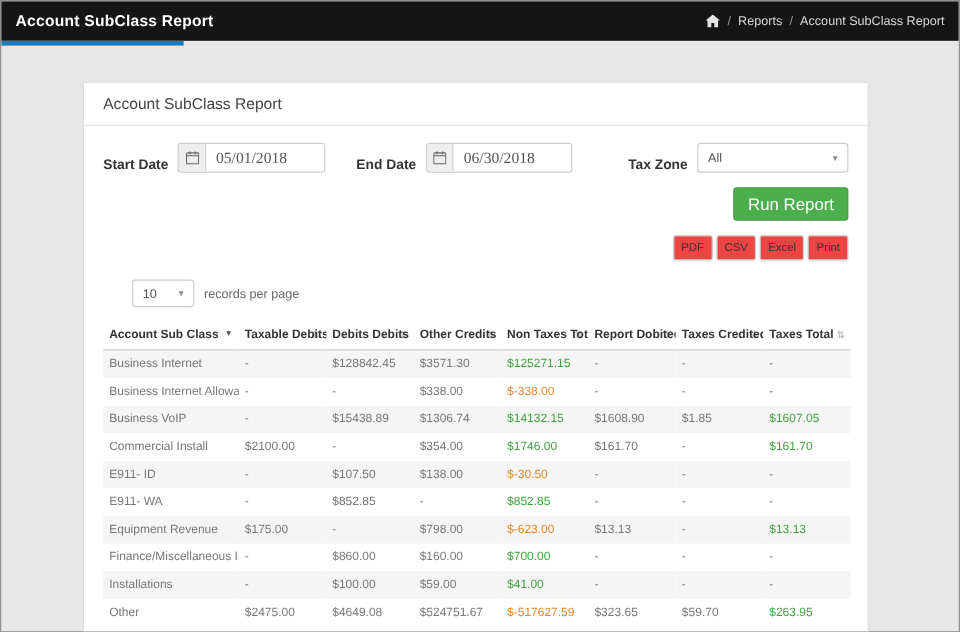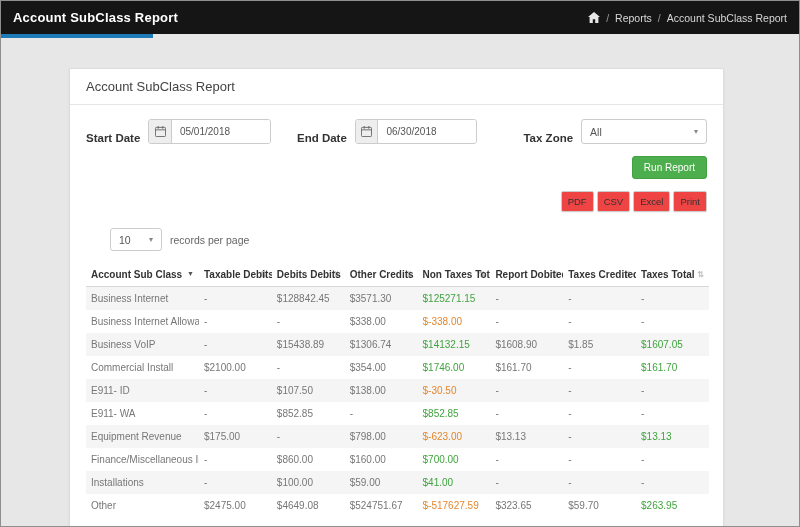"05/01/2018" .input-group input { font-family: Liberation Sans, sans-serif -> Liberation Serif, serif; font-size: 10px -> 13px }
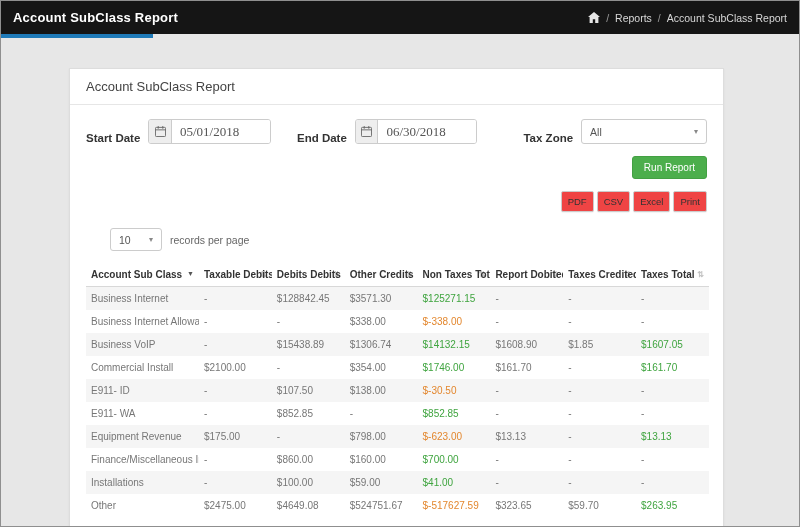"Run Report" .btn-run { font-size: 10px -> 14px }
